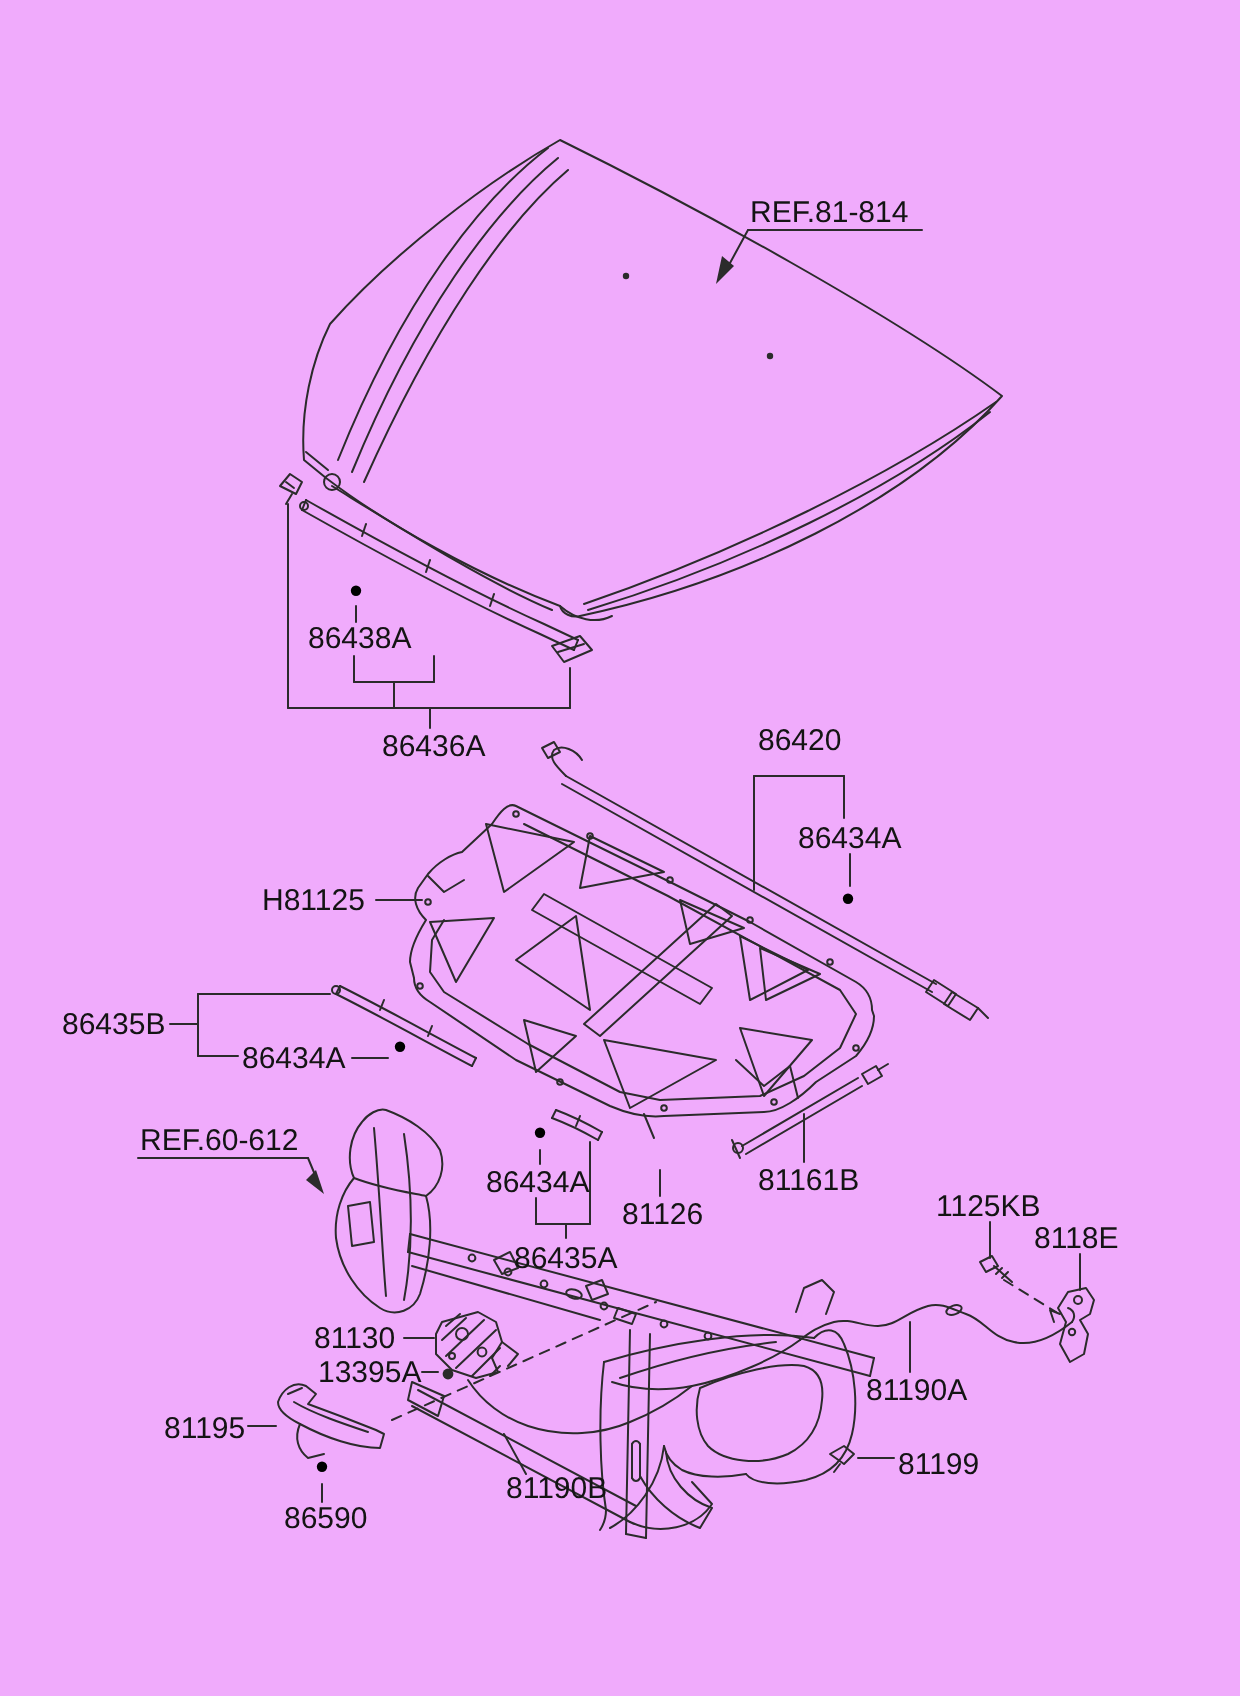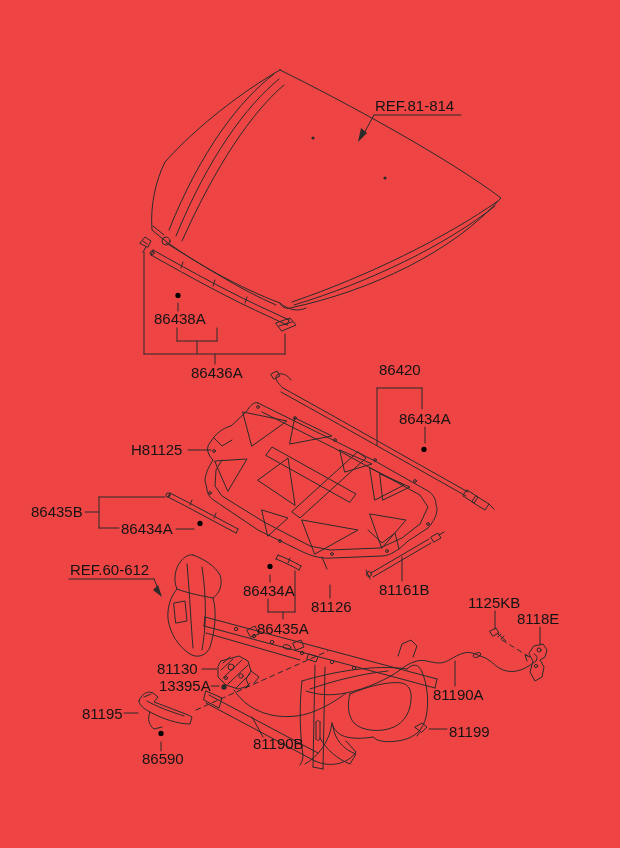"REF.81-814" .page { background: #ef4444 -> #f0abfc }
